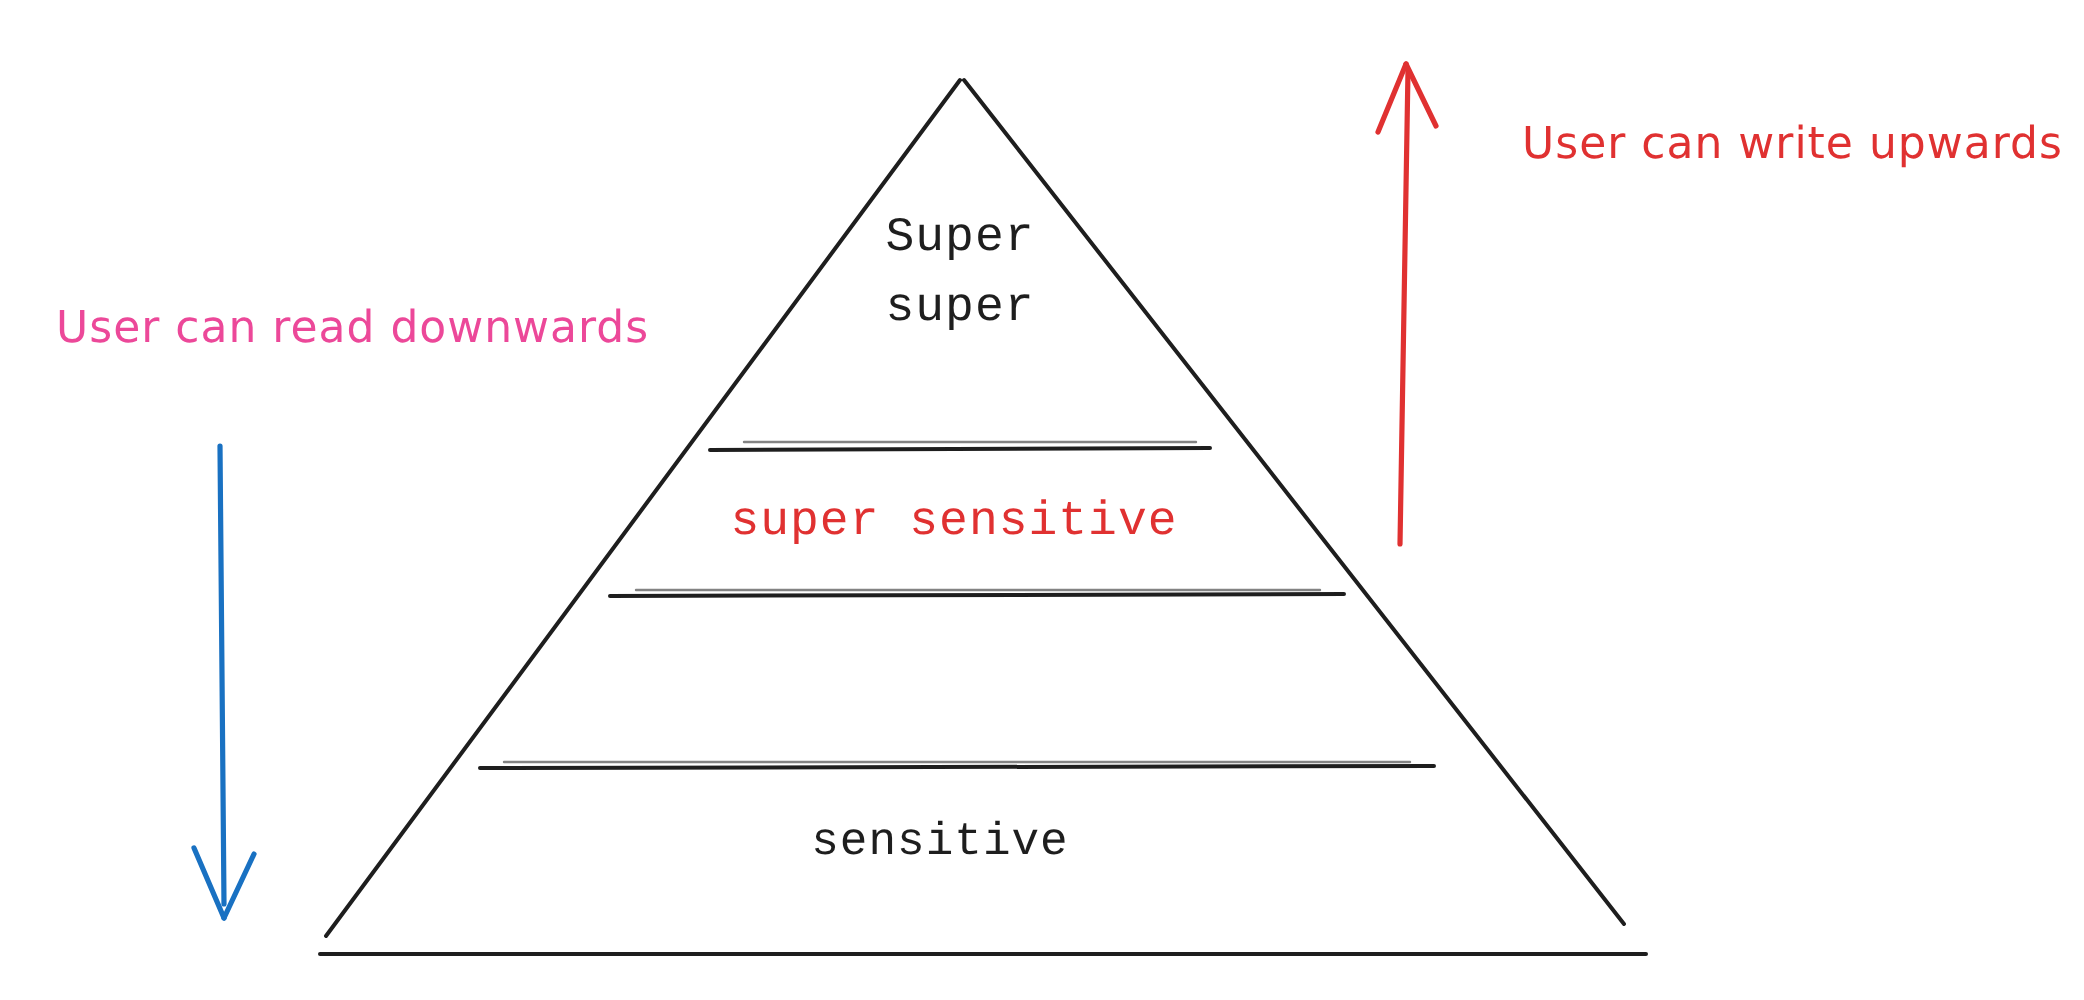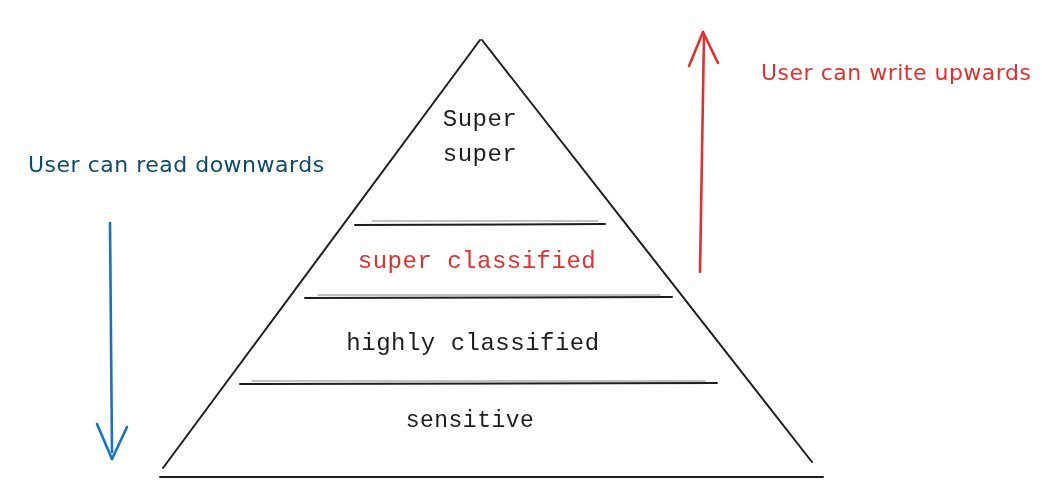"User can read downwards" .read-label { color: #0c4a6e -> #ec4899 }
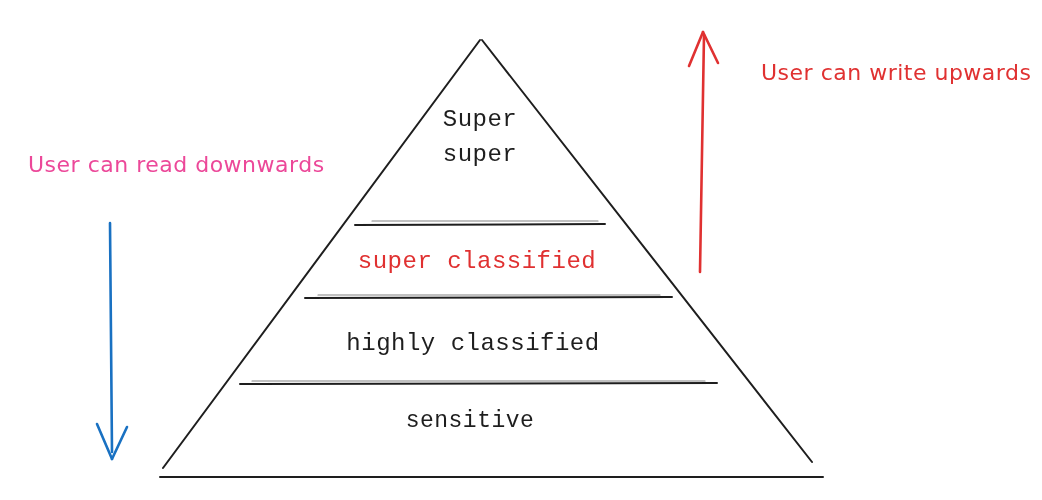"super classified" div.tier { text: classified -> sensitive }
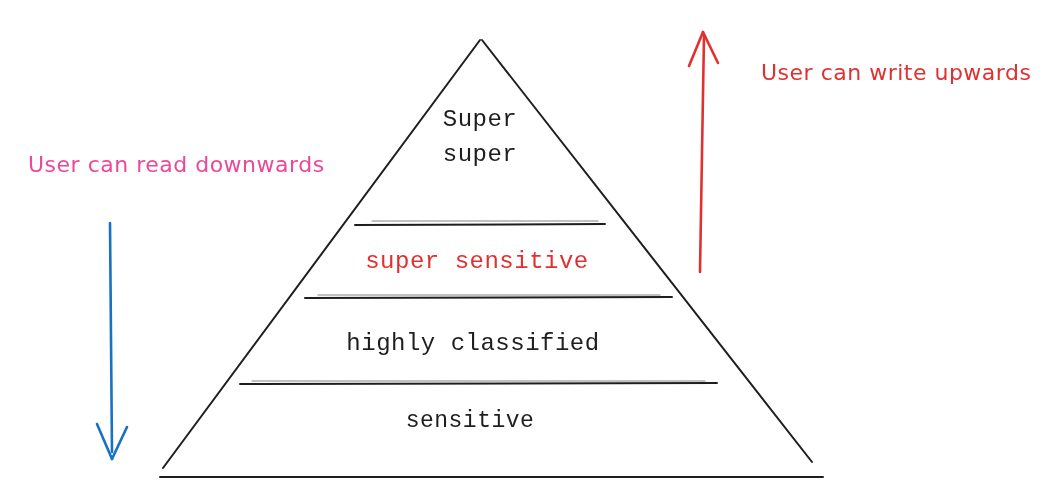"highly classified" div.tier { html: <div>highly classified</div> -> none }
